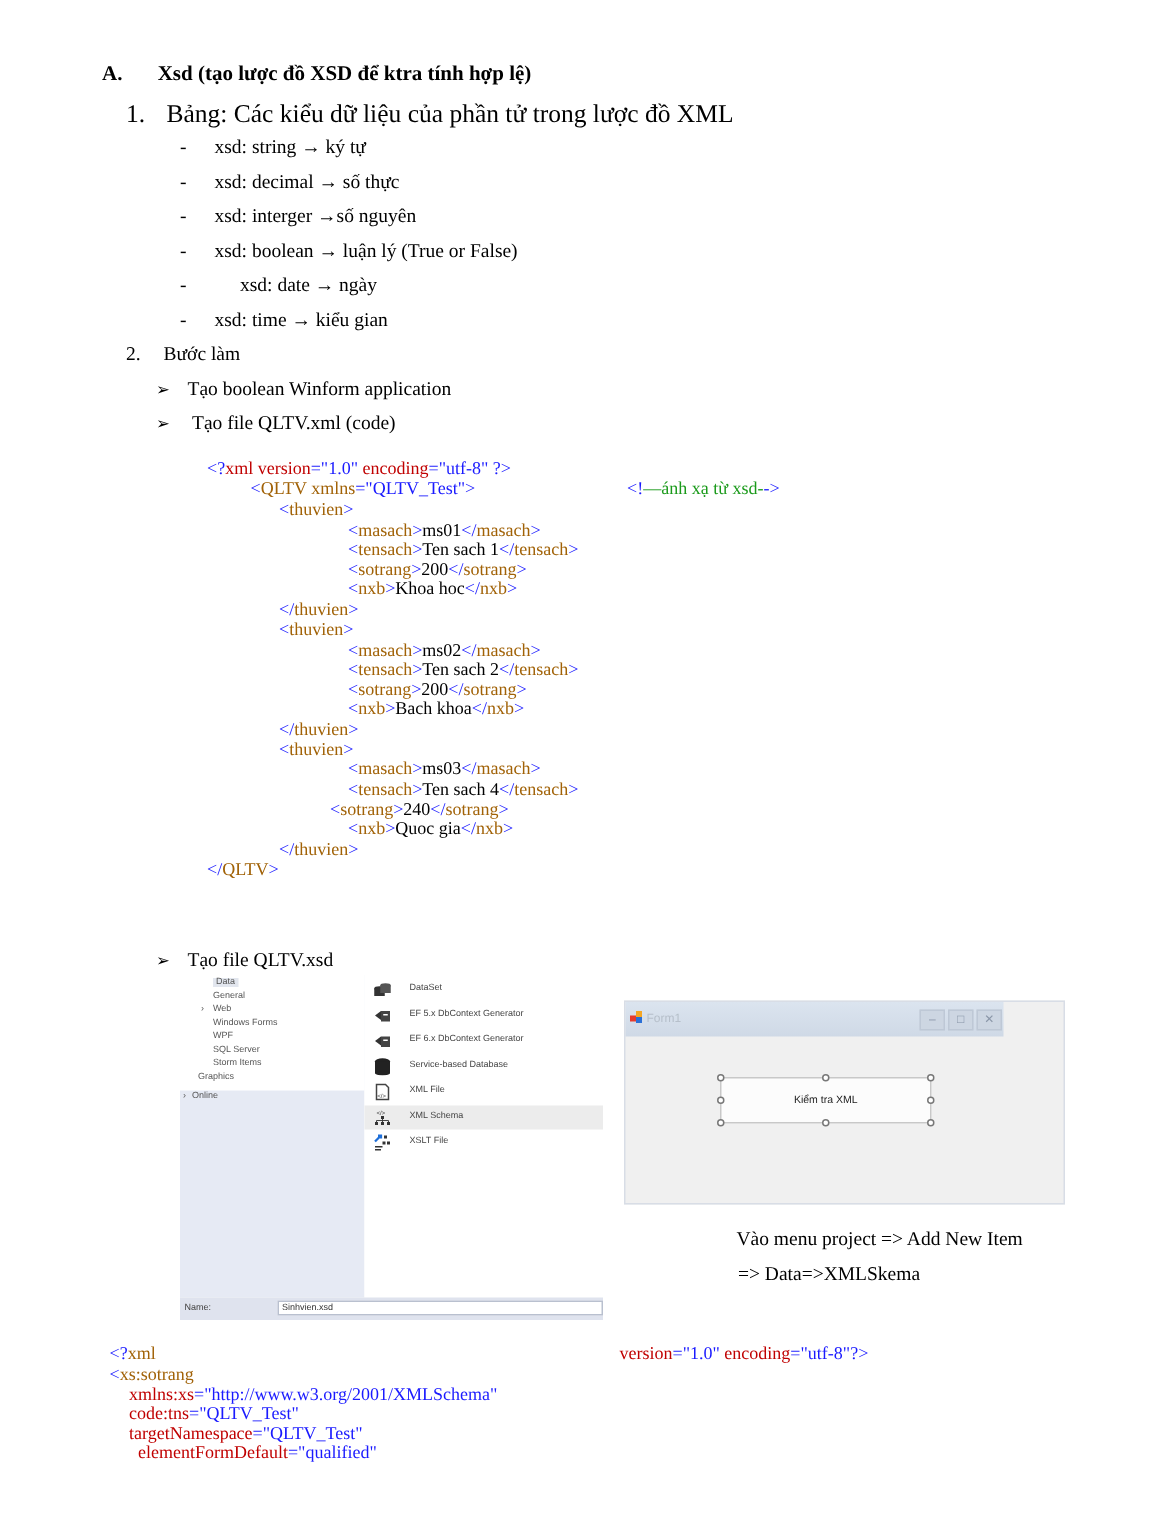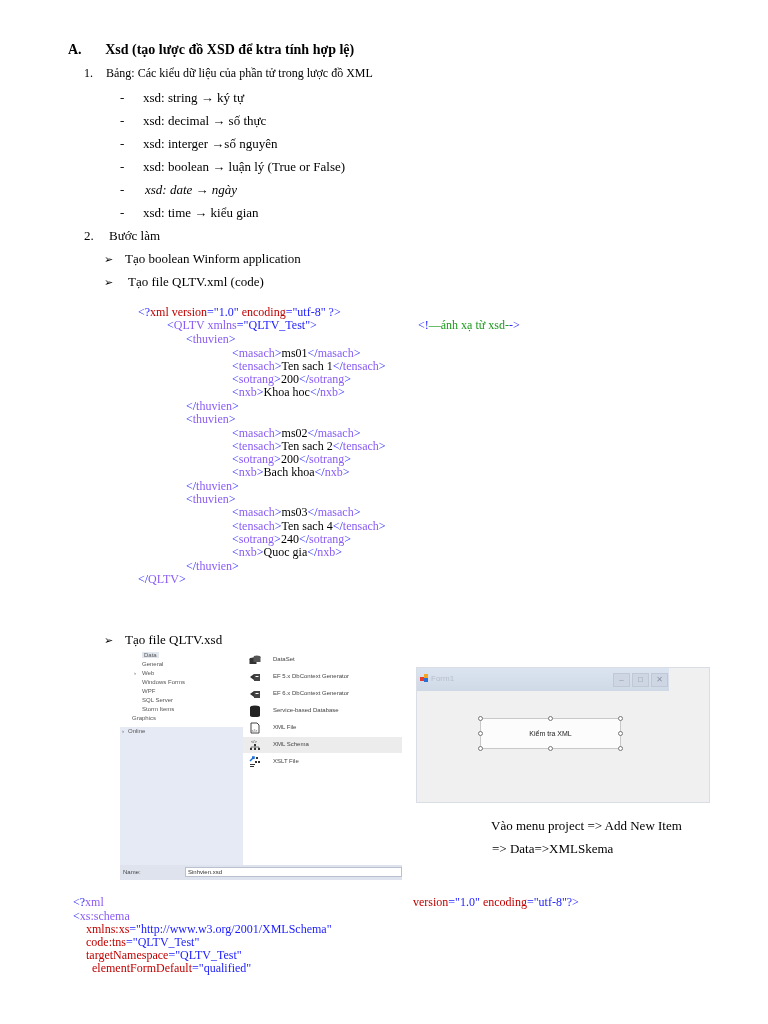"1. Bảng: Các kiểu dữ" .t14 { font-size: 12px -> 17px }
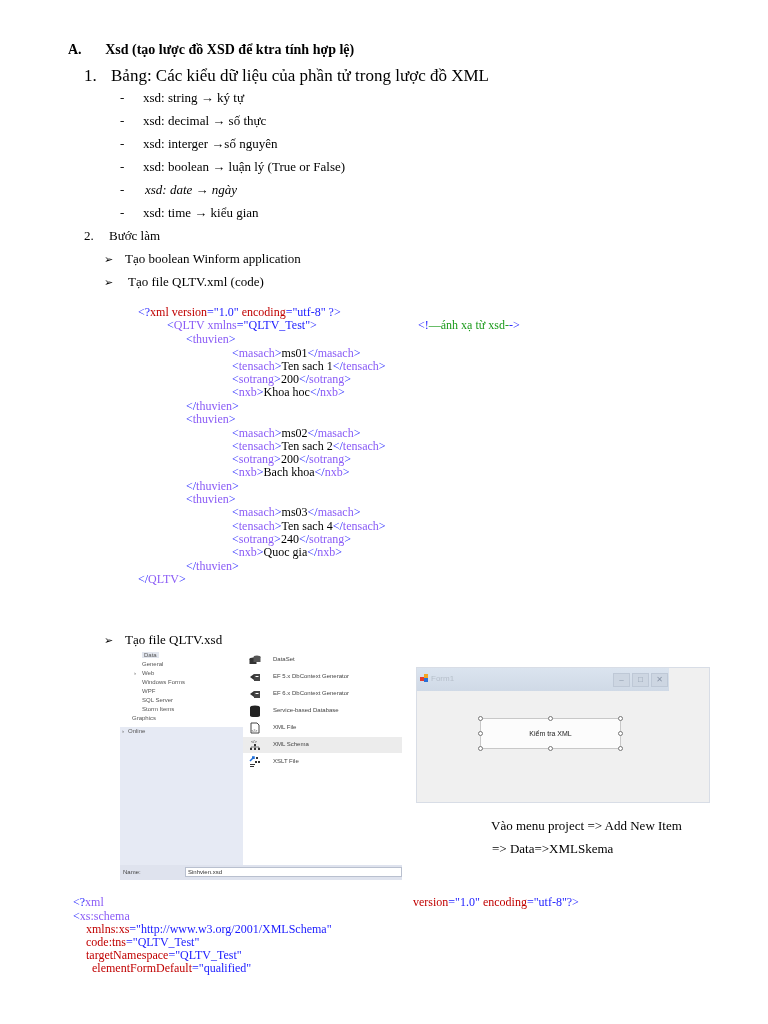"xsd: date → ngày" span { font-style: italic -> none; left: 25px -> 40px }
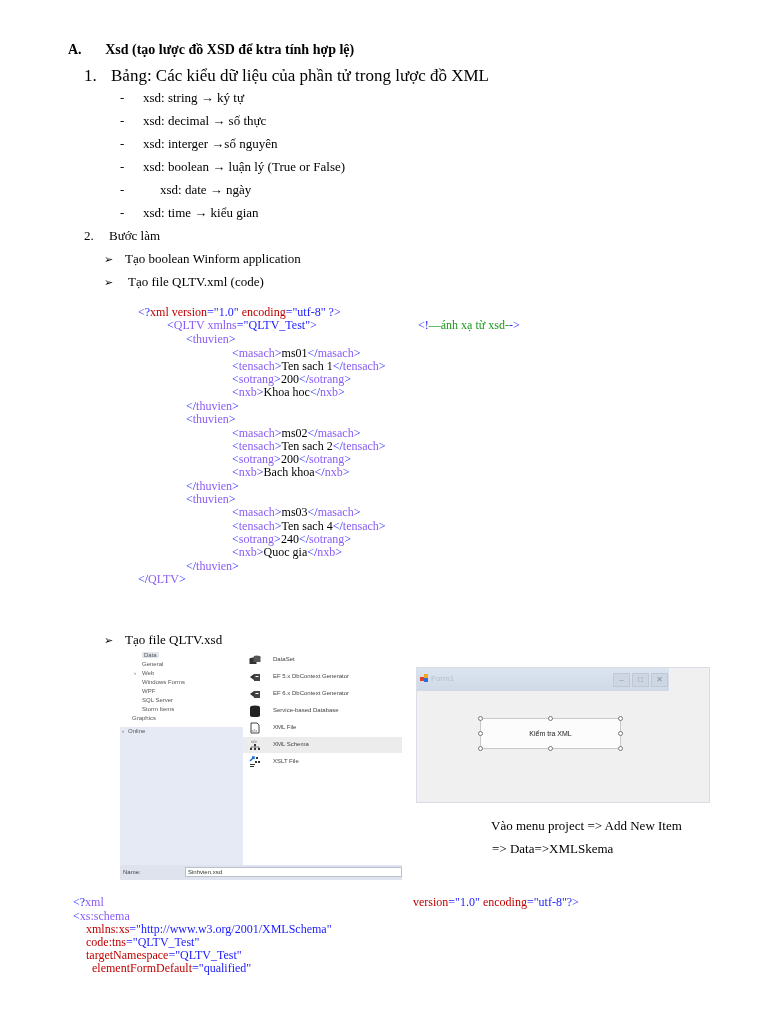"QLTV xmlns" .dark-red { color: #8b5cf6 -> #a16207 }
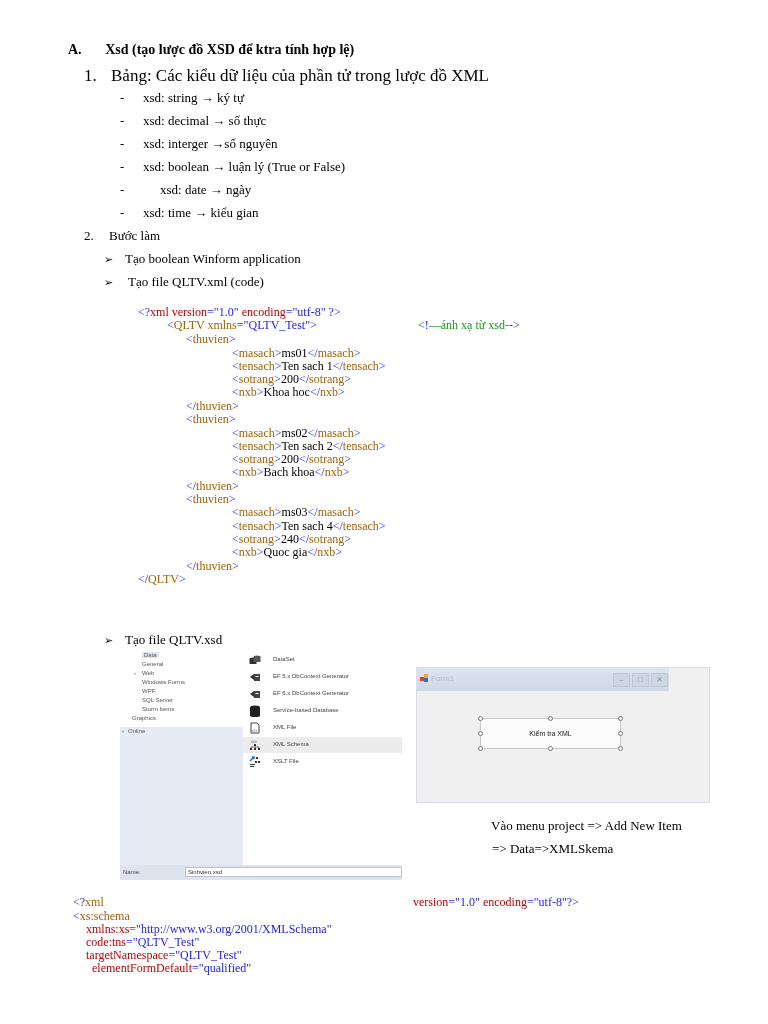"<sotrang>240</sotrang>" div.abs { left: 232px -> 220px }
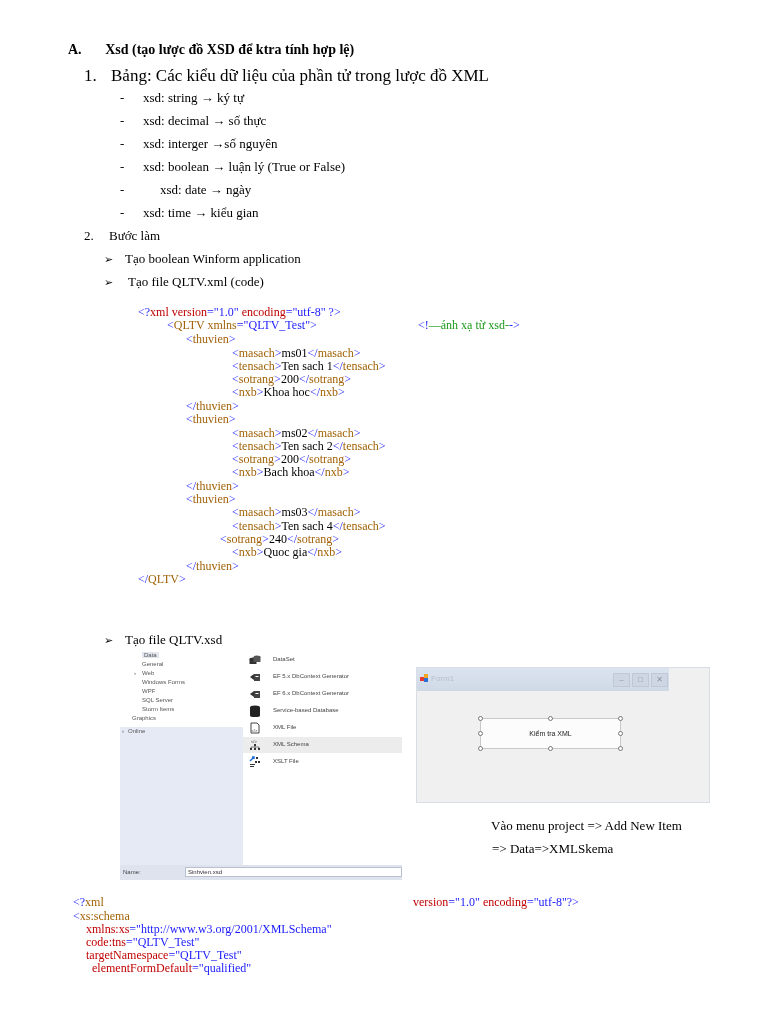"xs:schema" span.dark-red { text: xs:schema -> xs:sotrang }
